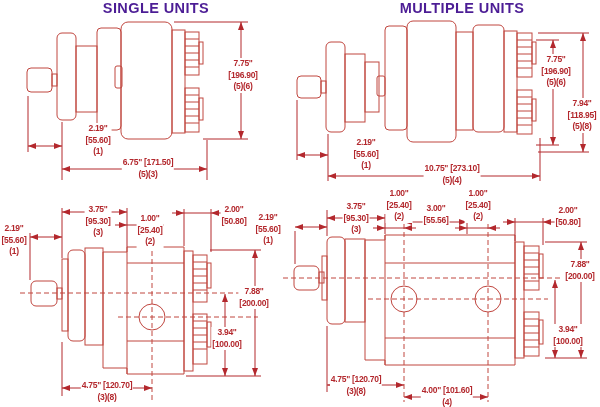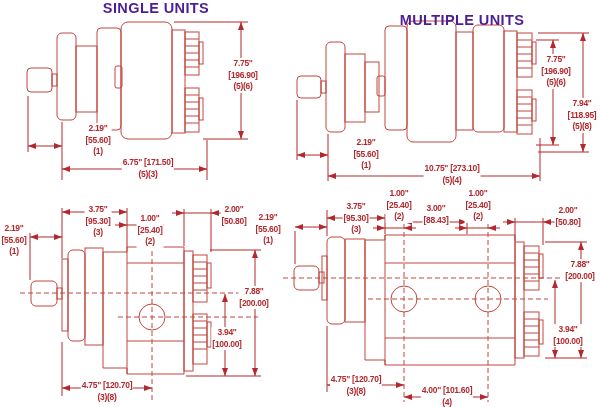"MULTIPLE UNITS" div.title { top: 12px -> 0px }
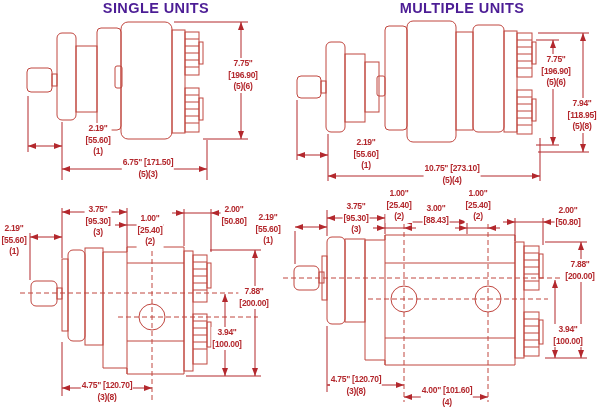"[88.43]" span { text: 88.43 -> 55.56 }
